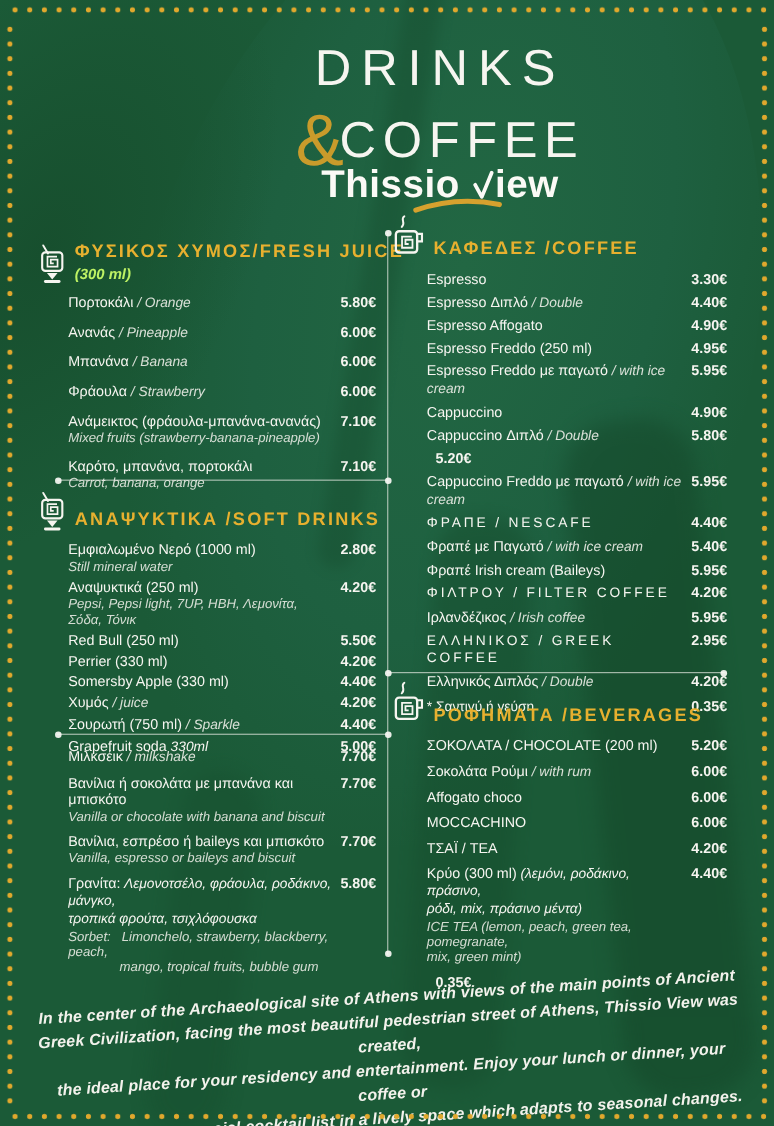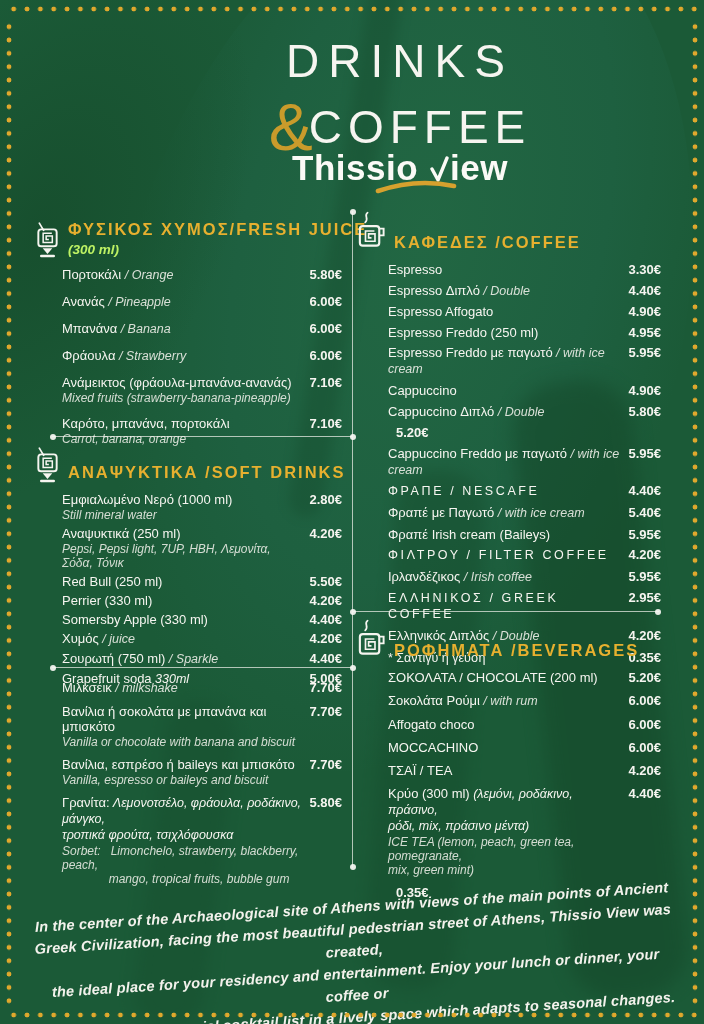"ΚΑΦΕΔΕΣ /COFFEE" .sec-coffee { top: 210px -> 194px }
